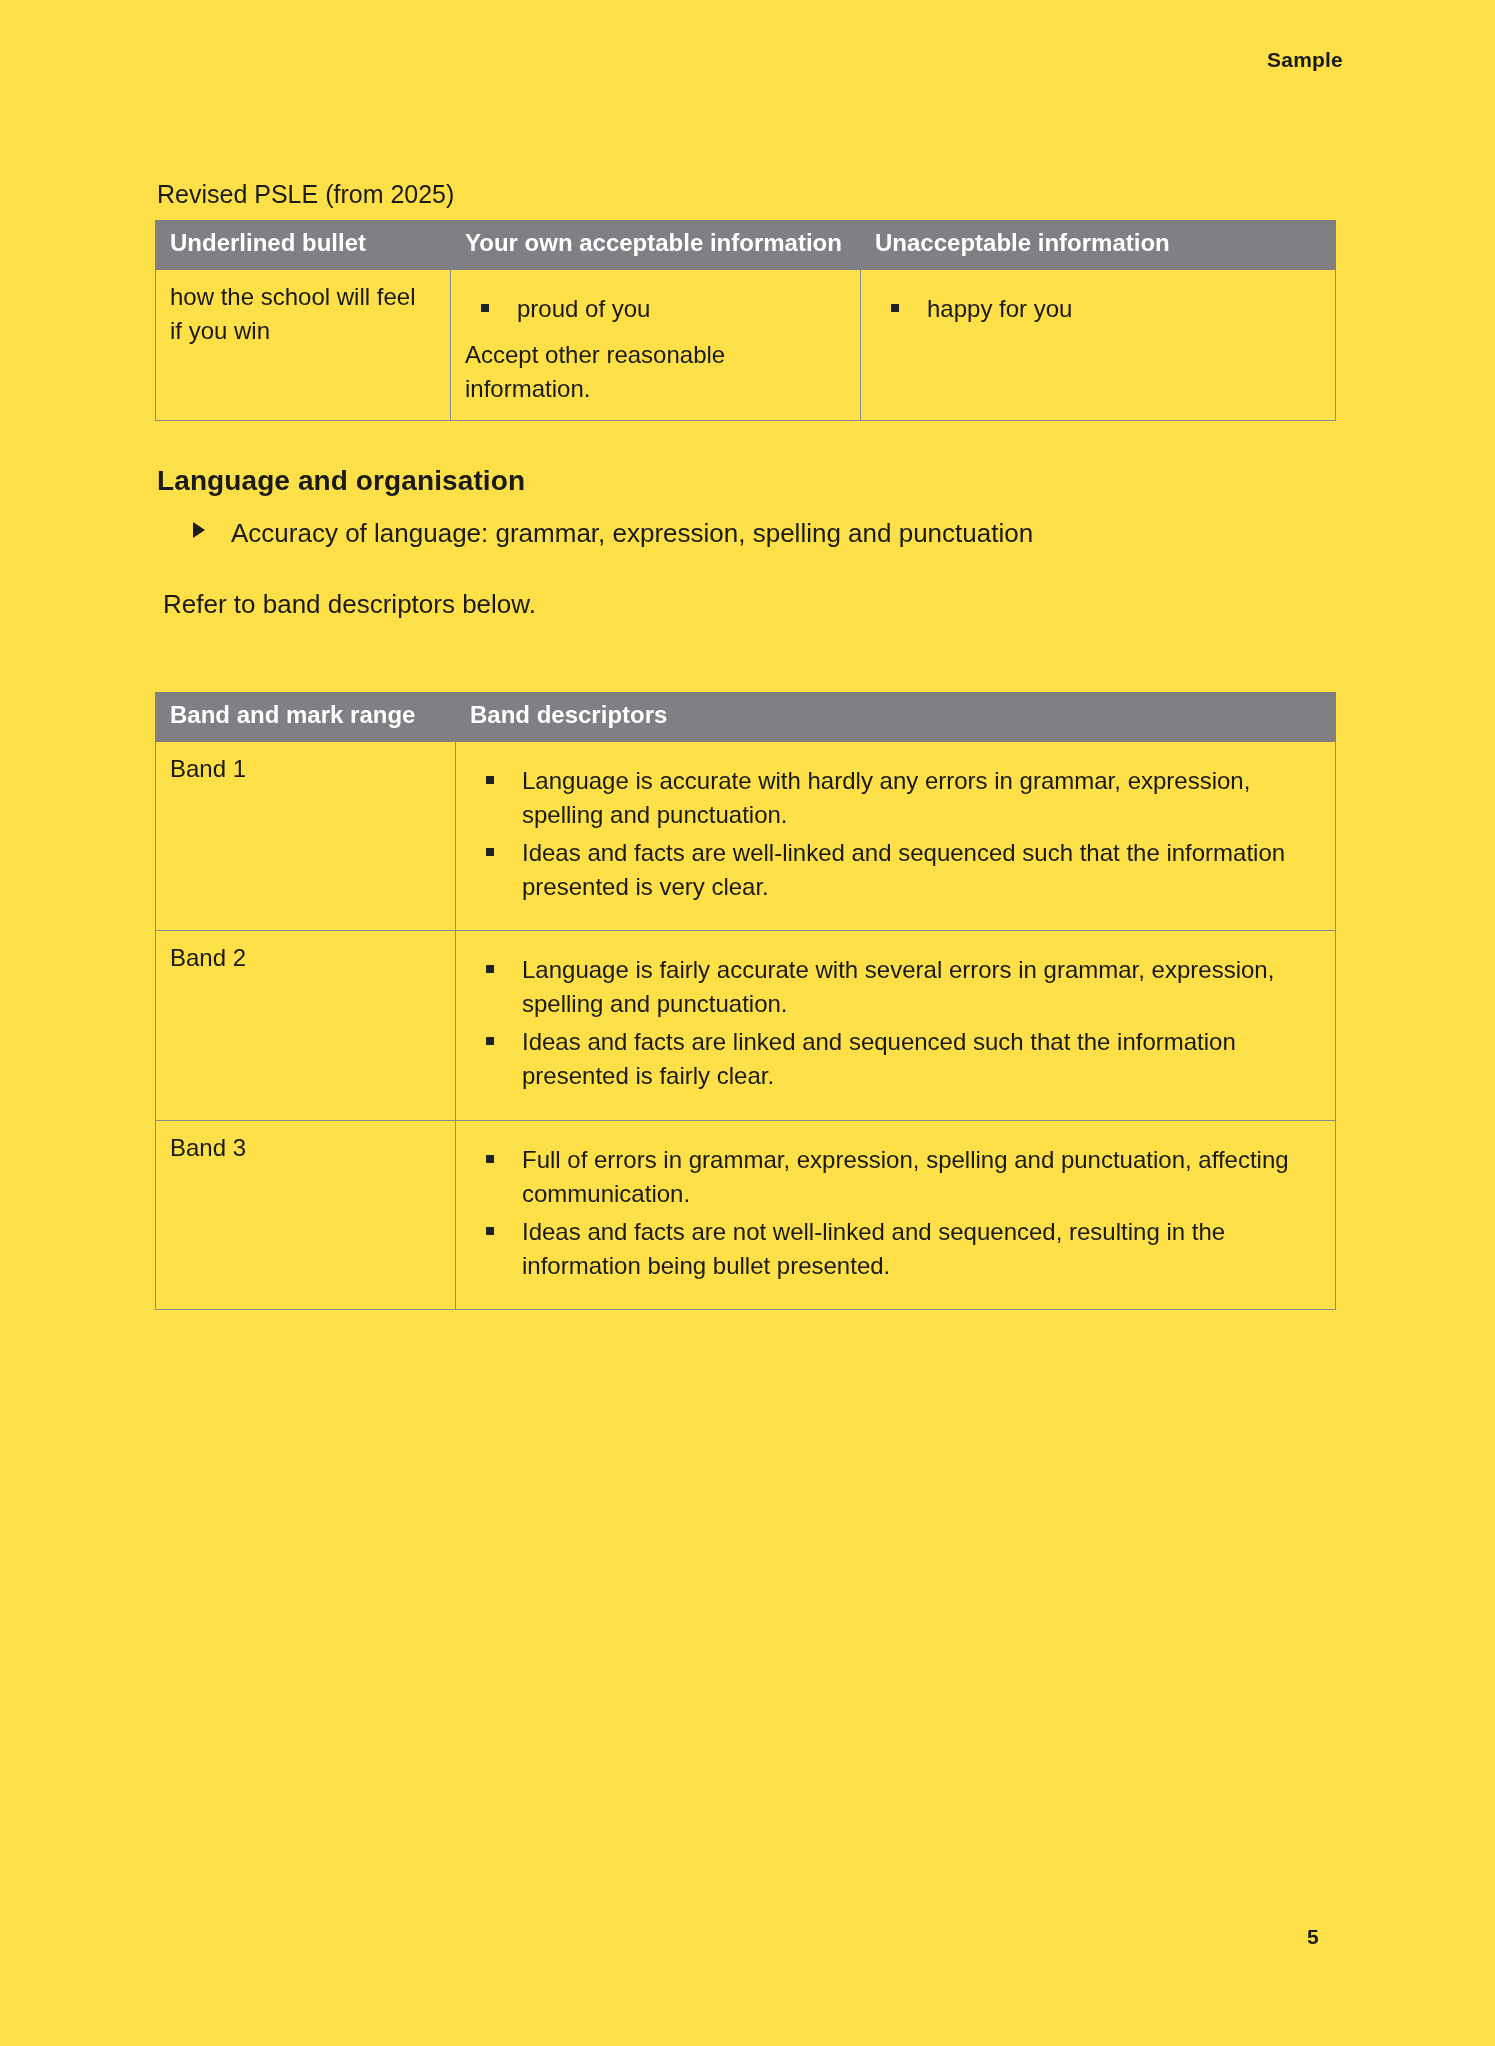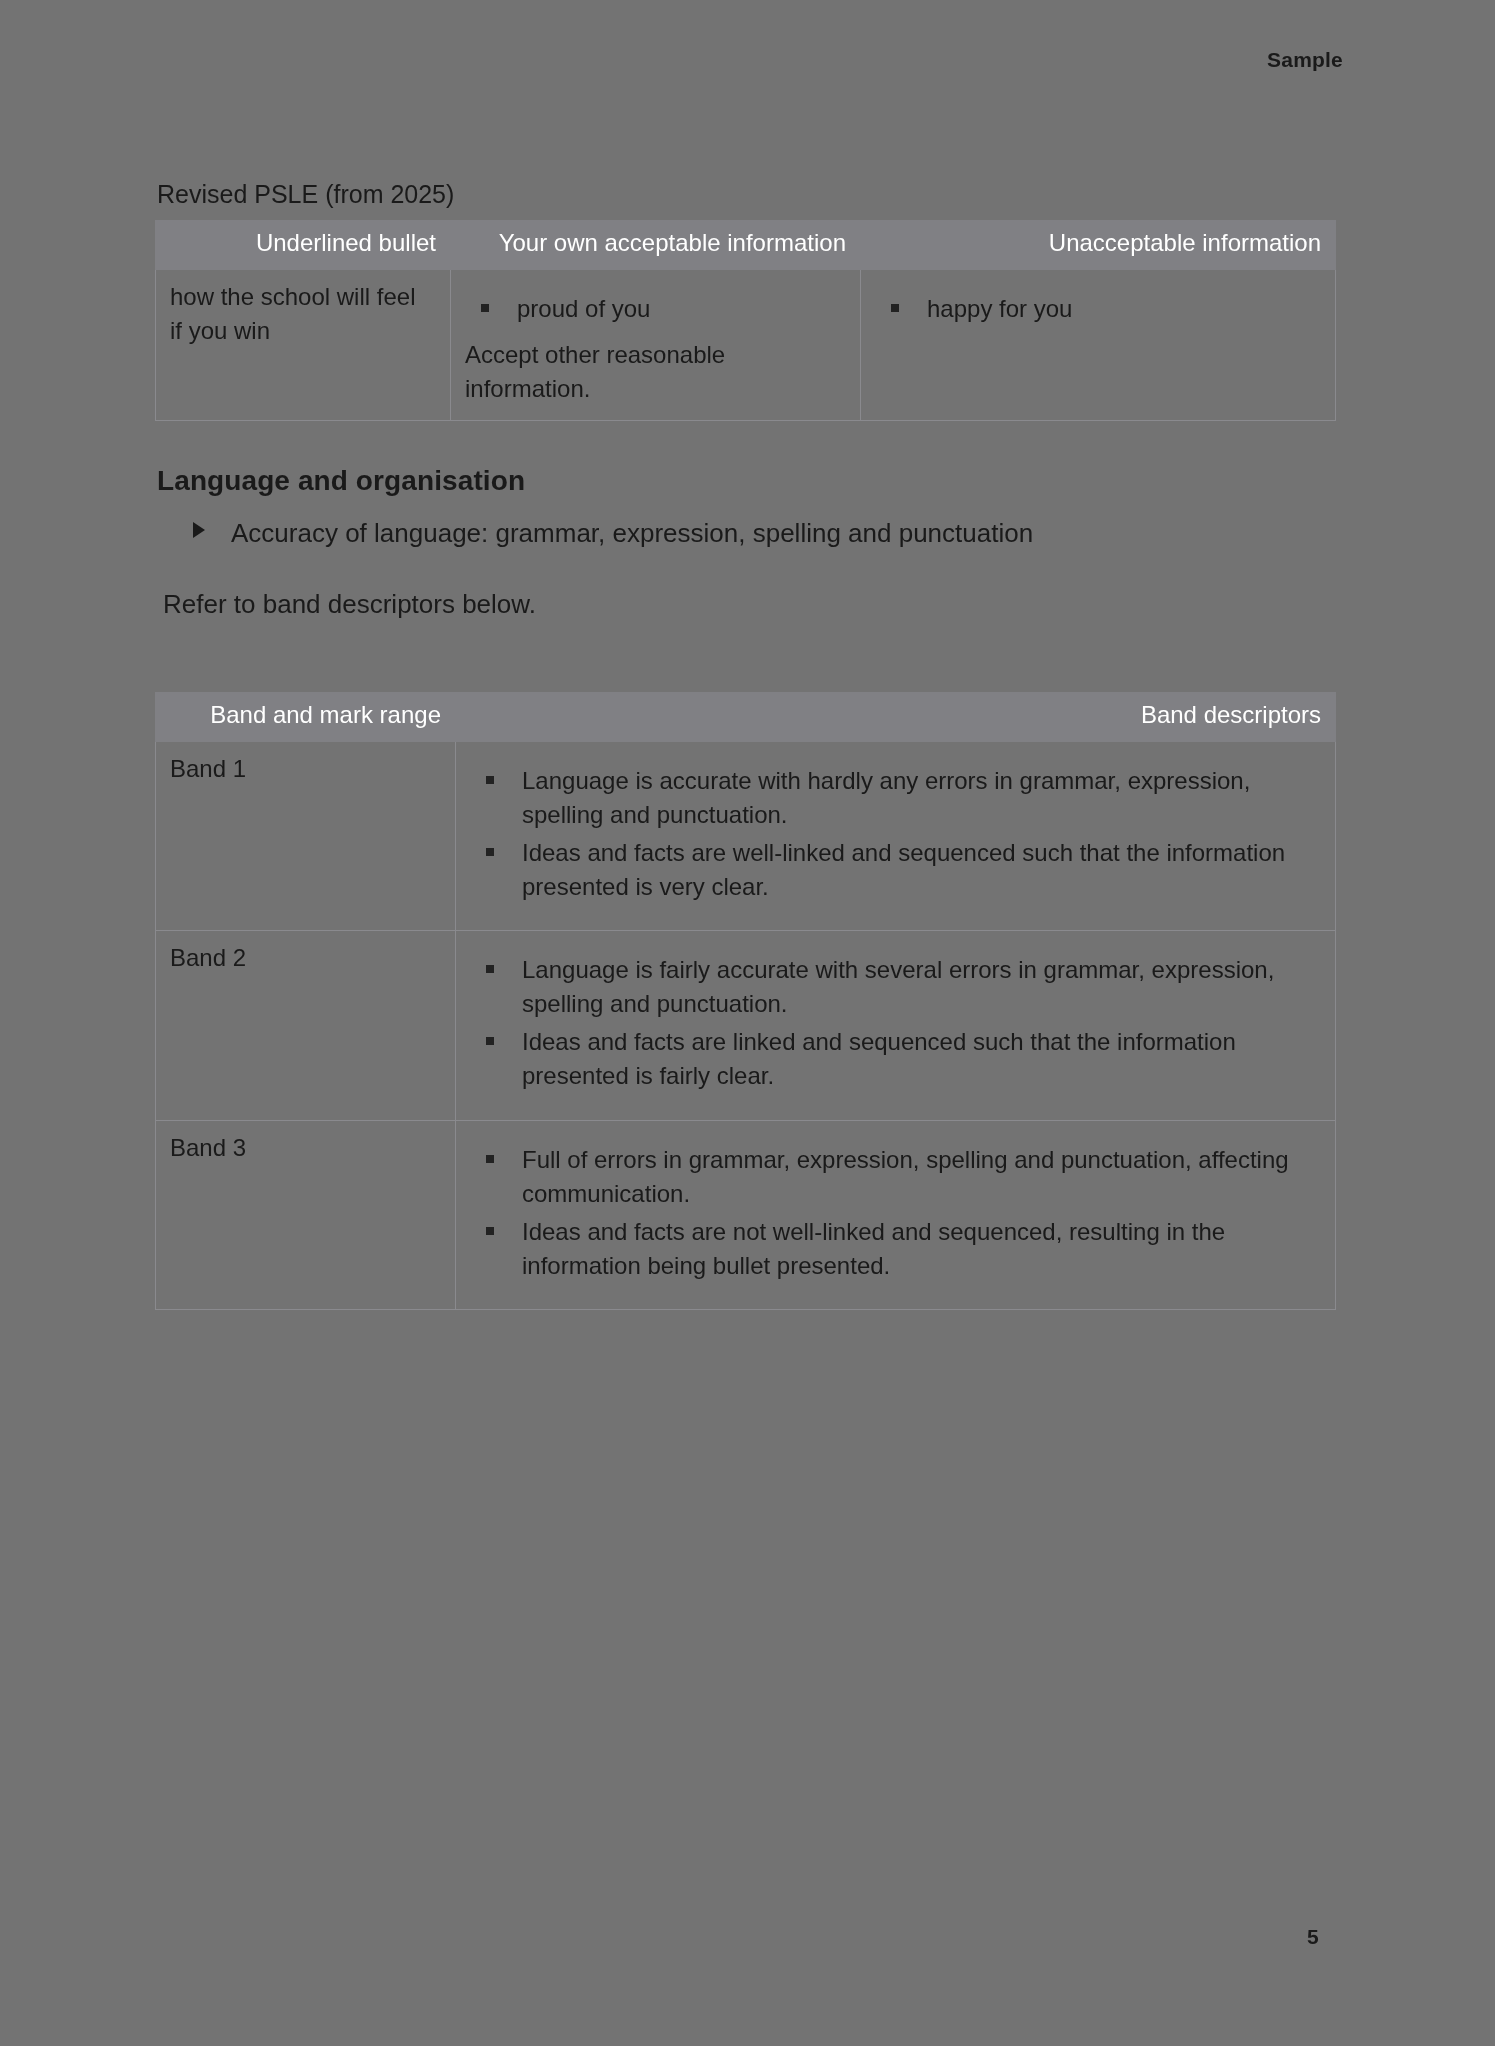"Sample" .page { background: #737373 -> #fde047 }
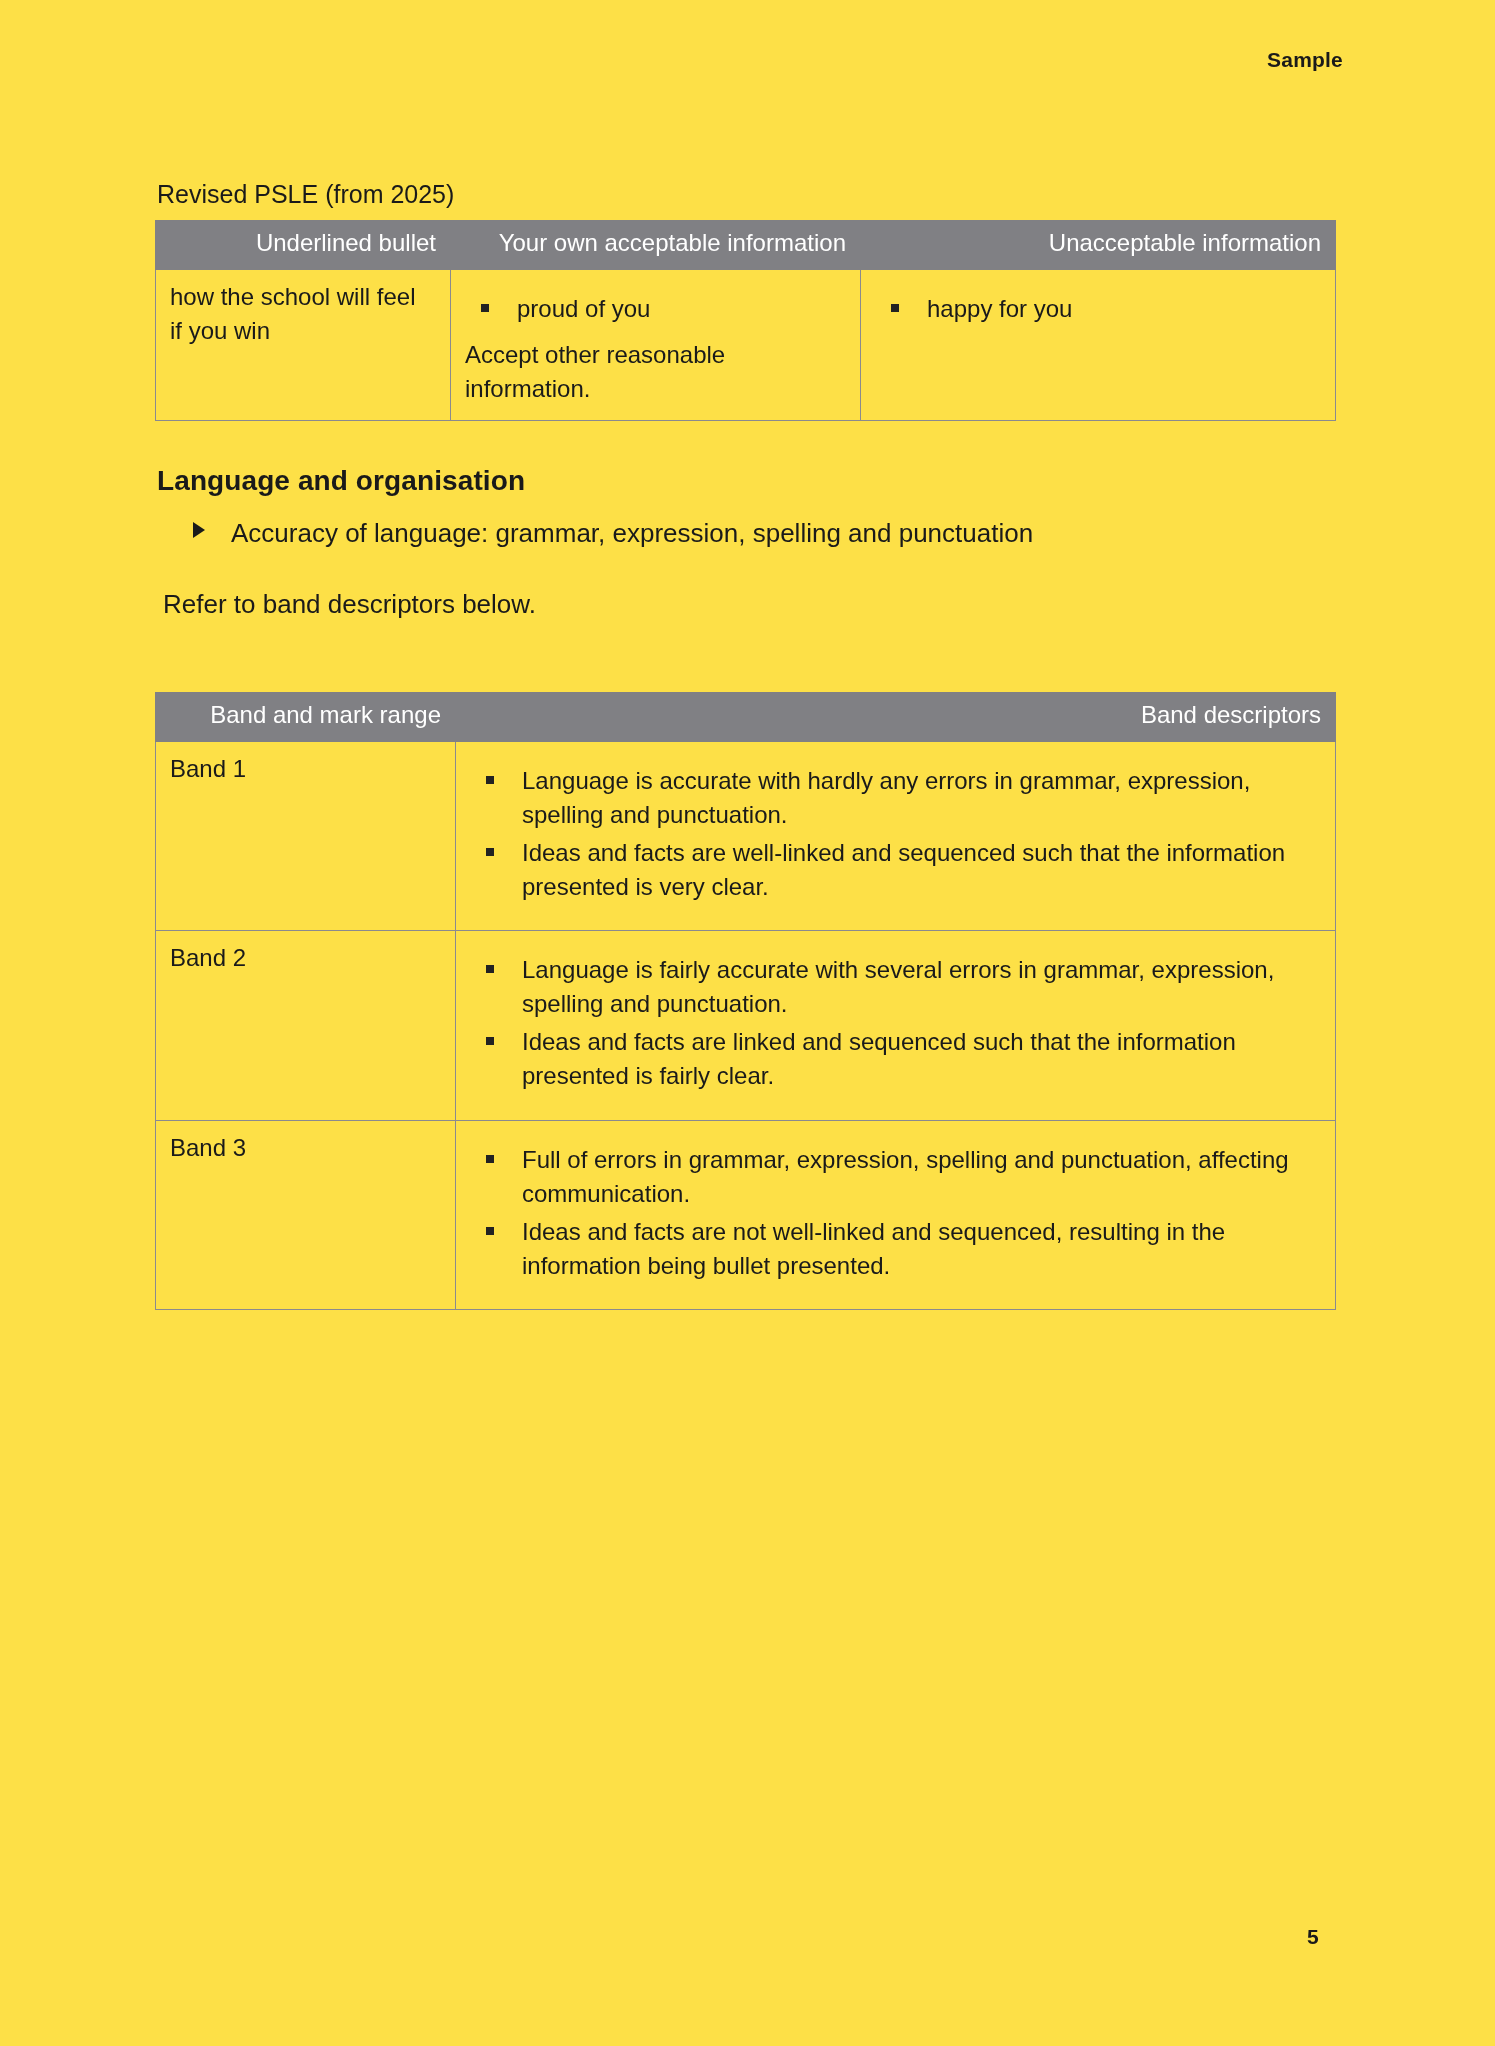"Underlined bullet" table.doc-table thead th { font-weight: normal -> bold; text-align: right -> left }
